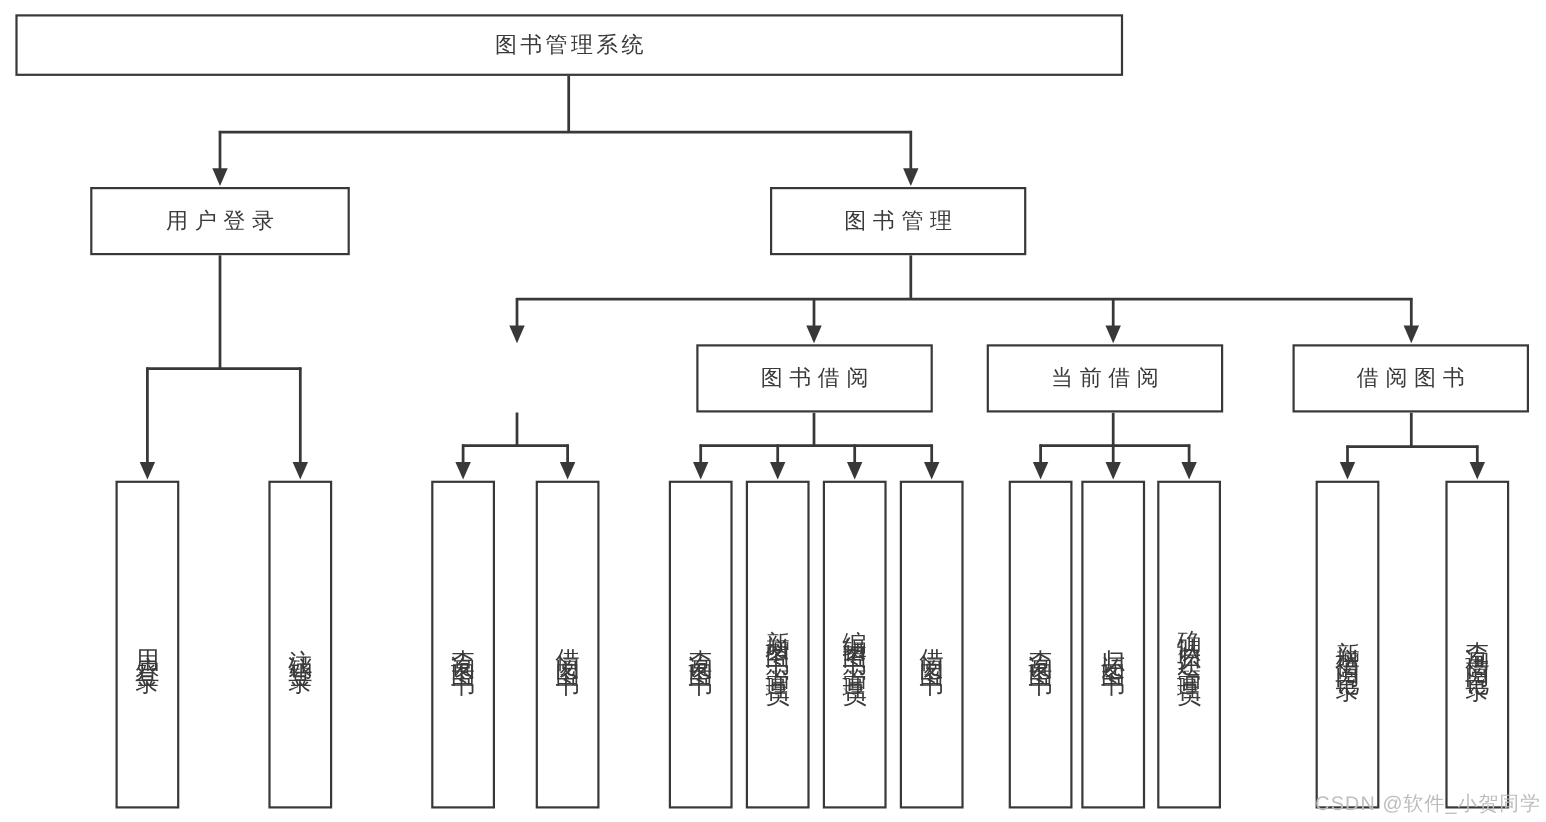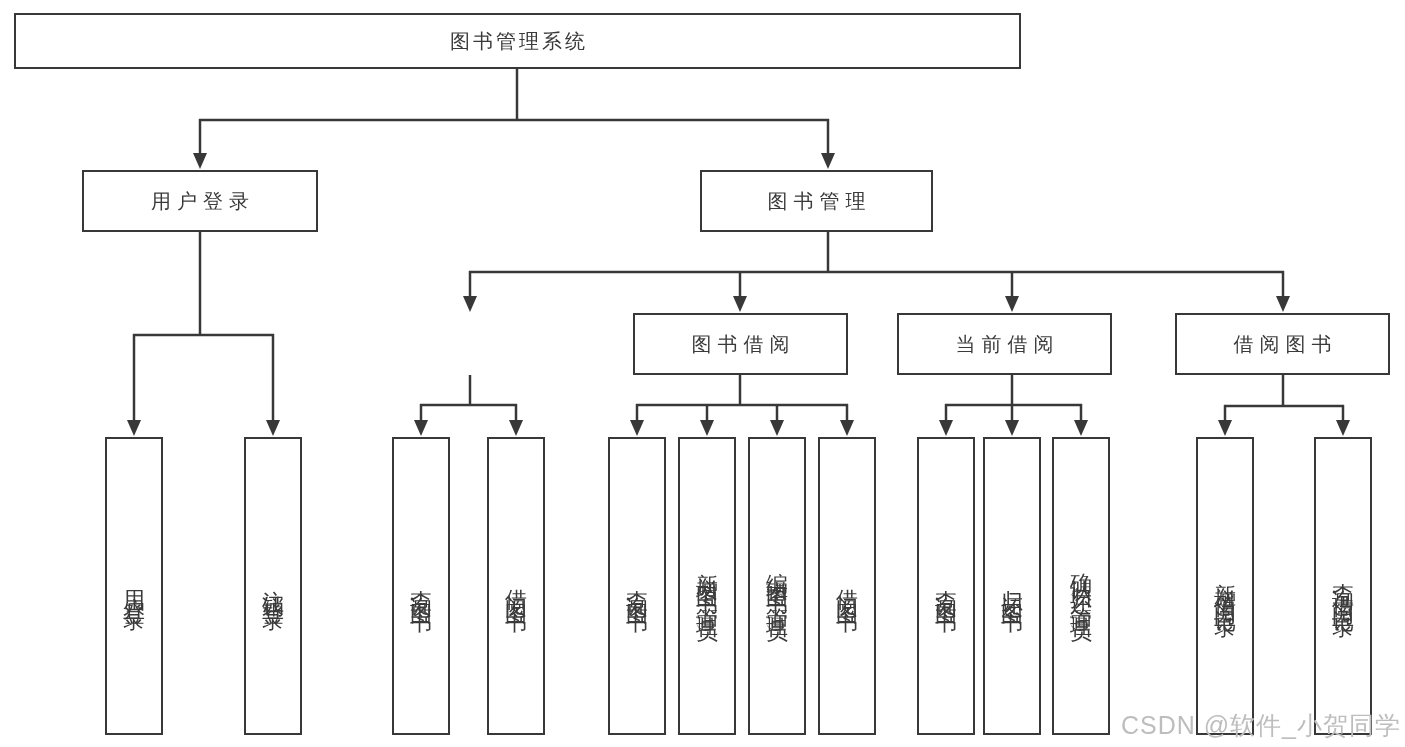"CSDN @软件_小贺同学" .watermark { font-size: 25px -> 18px }
